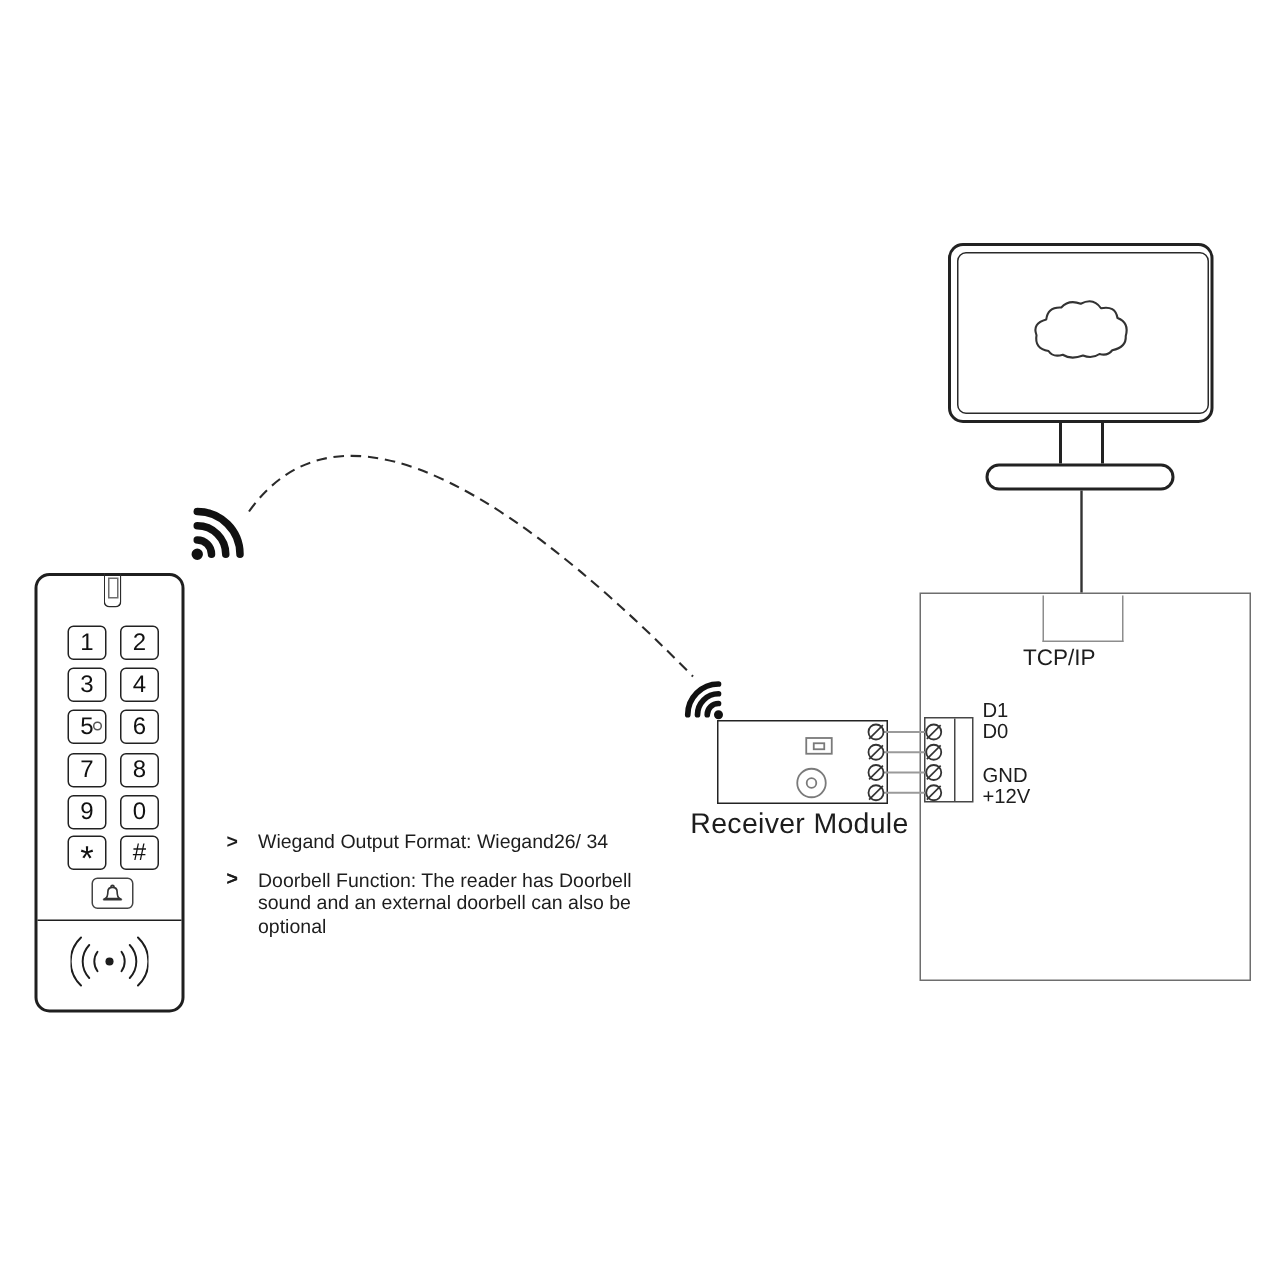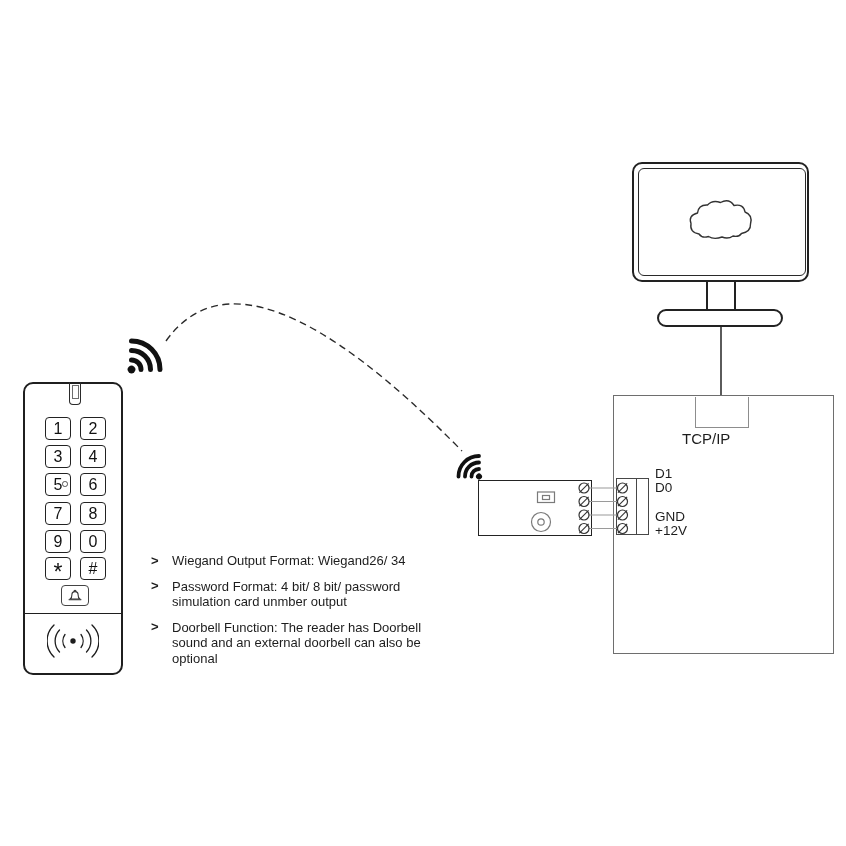"Receiver Module" div.abs { html: none -> <div>Receiver Module</div> }
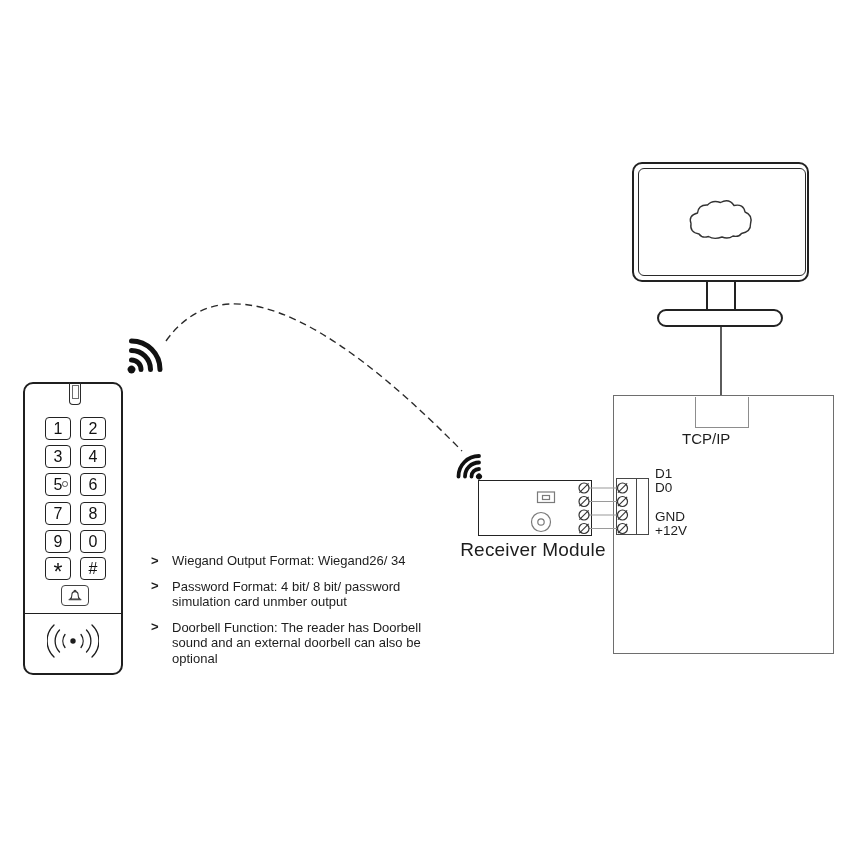"Password Format: 4 bit/ 8" span { html: <span>Password Format: 4 bit/ 8 bit/ password simulation card unmber output</span> -> none }
